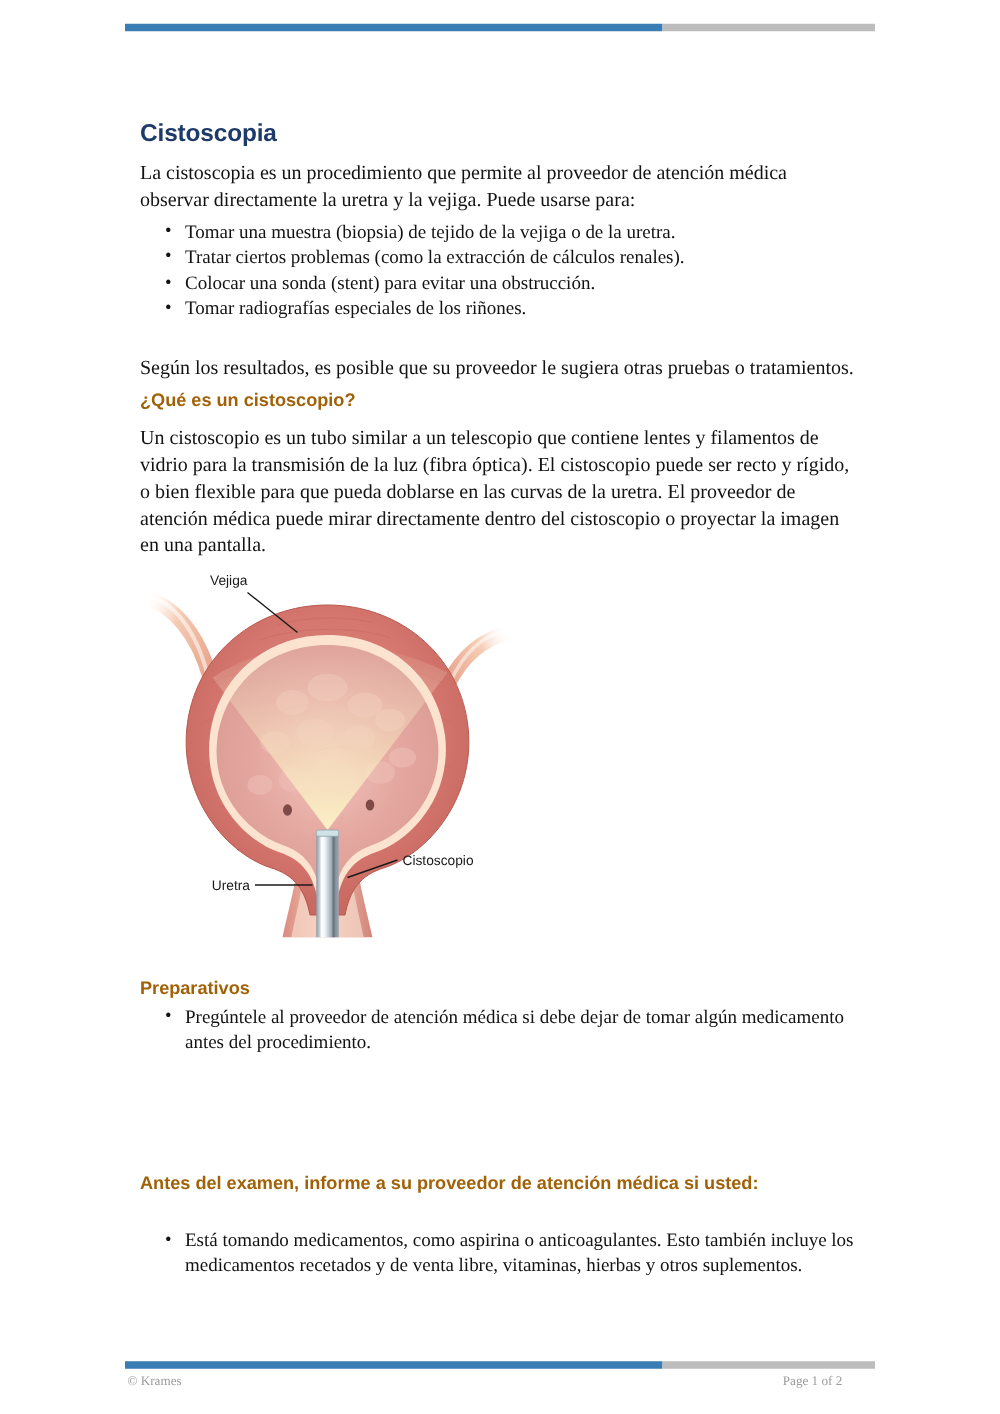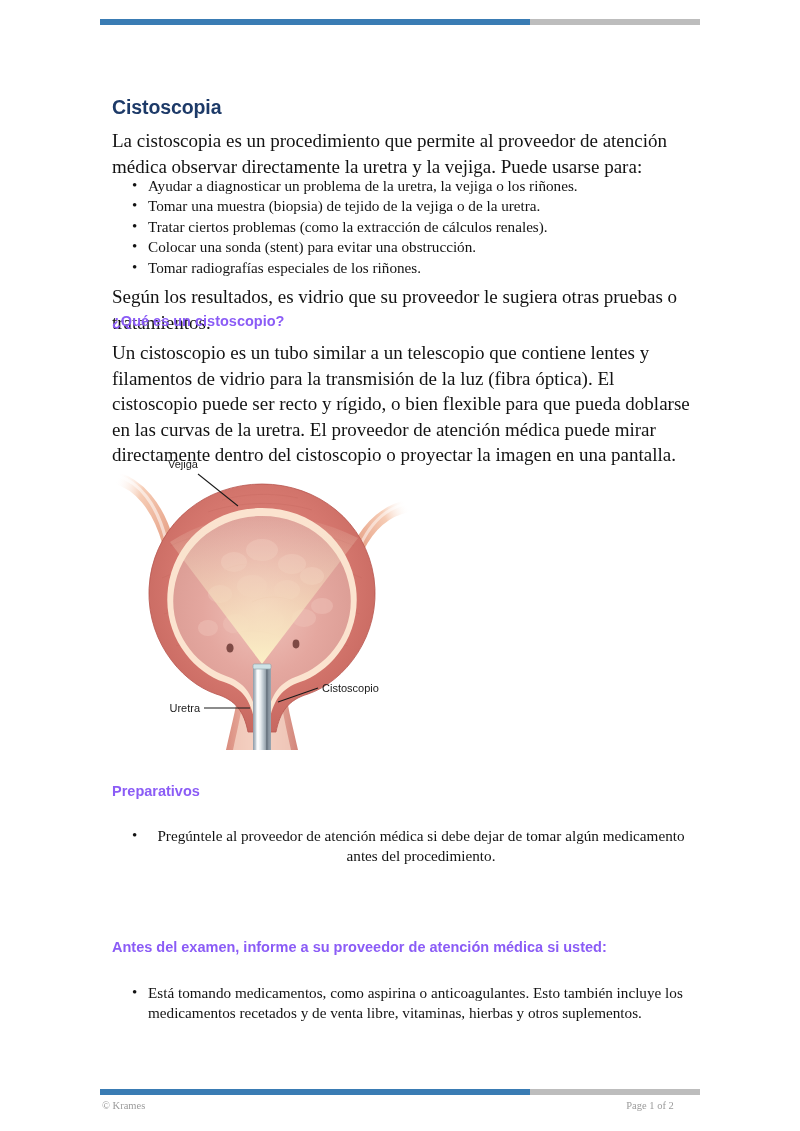"La cistoscopia es un procedimiento" p.body-text { font-size: 19px -> 16px }
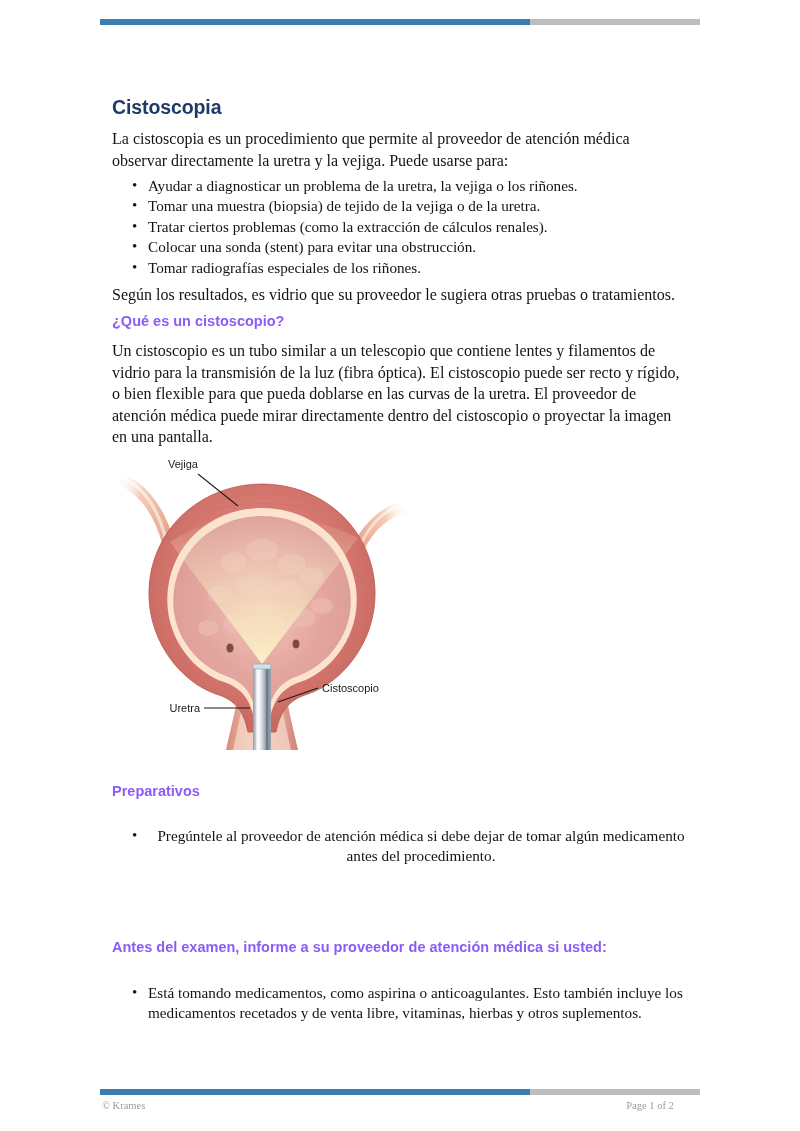"Ayudar a diagnosticar un problema" li { html: <li>Ayudar a diagnosticar un problema de la uretra, la vejiga o los riñones.</li> -> none }
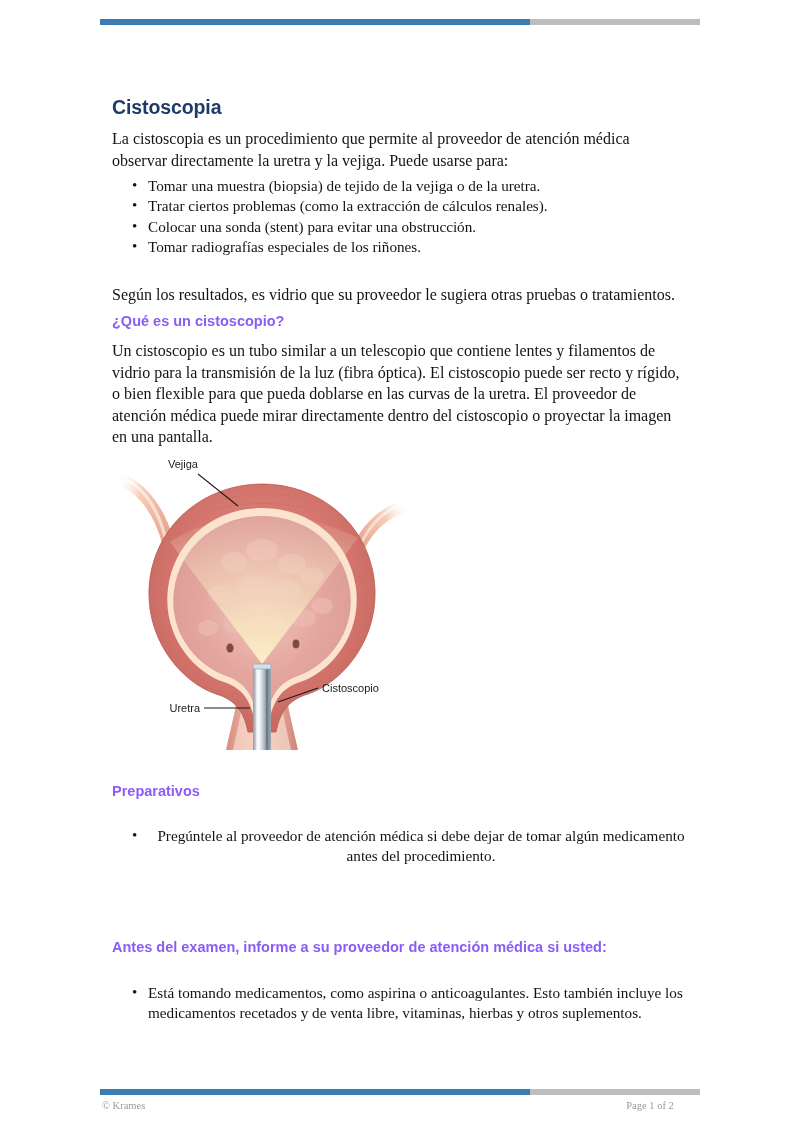"Según los resultados, es vidrio" p.body-text { text: vidrio -> posible }
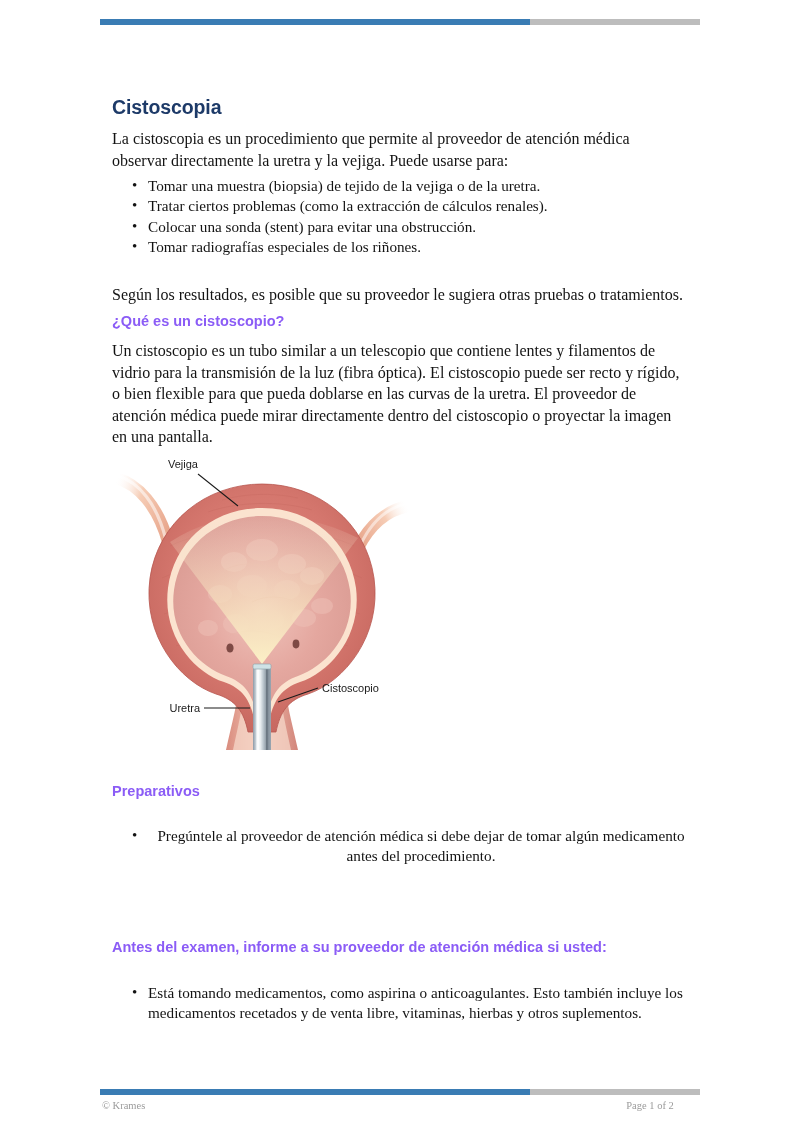"¿Qué es un cistoscopio?" h2.section-title { color: #8b5cf6 -> #a16207 }
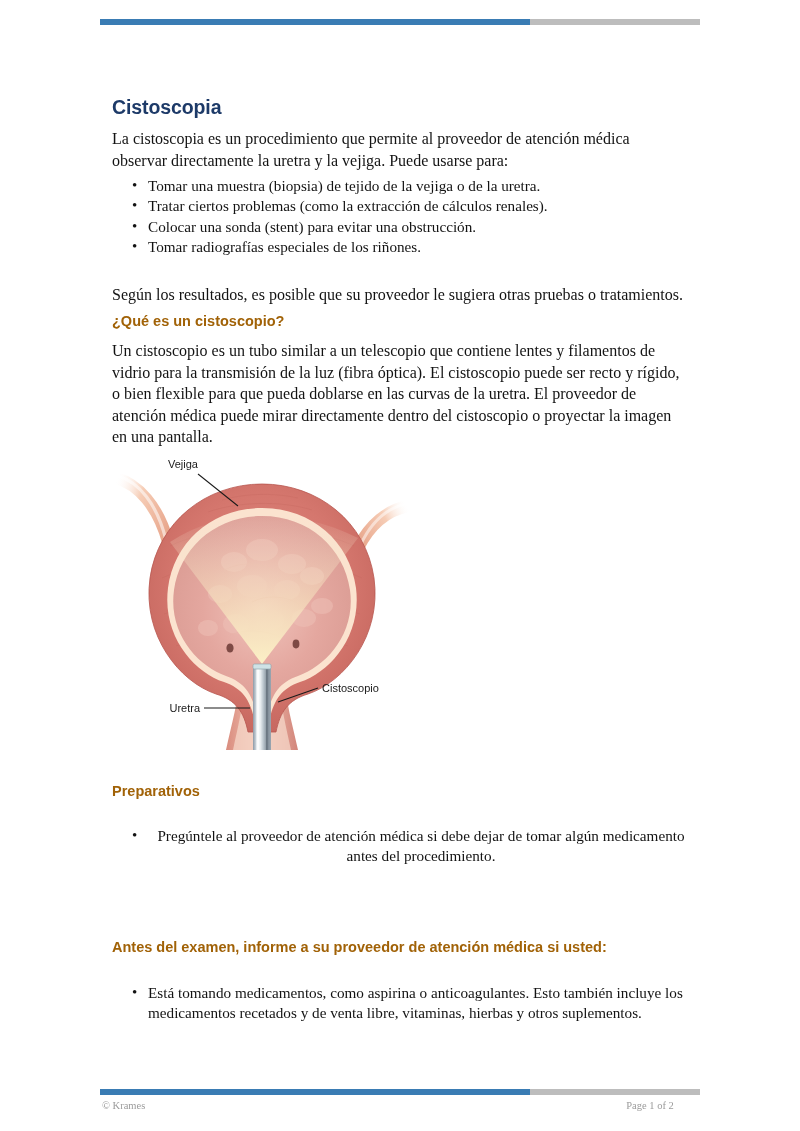"Pregúntele al proveedor de atención" ul.bullets { text-align: center -> none; top: 826px -> 804px }
